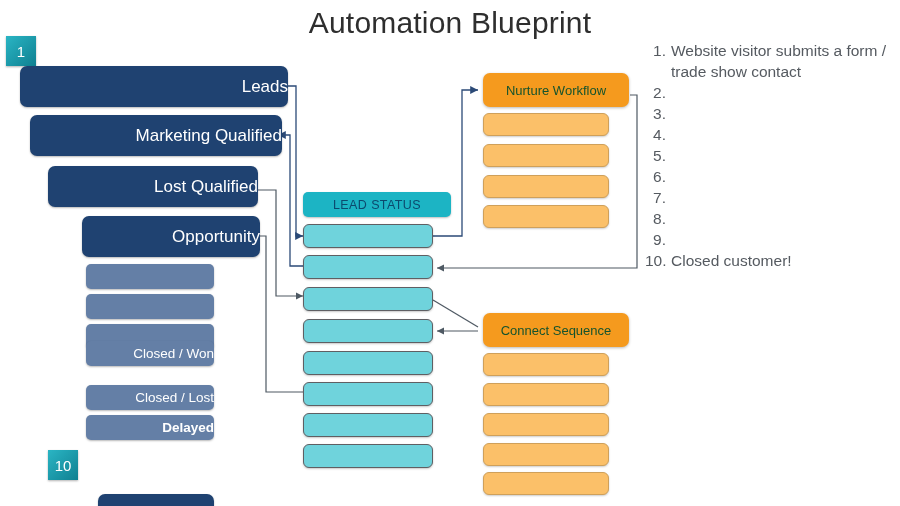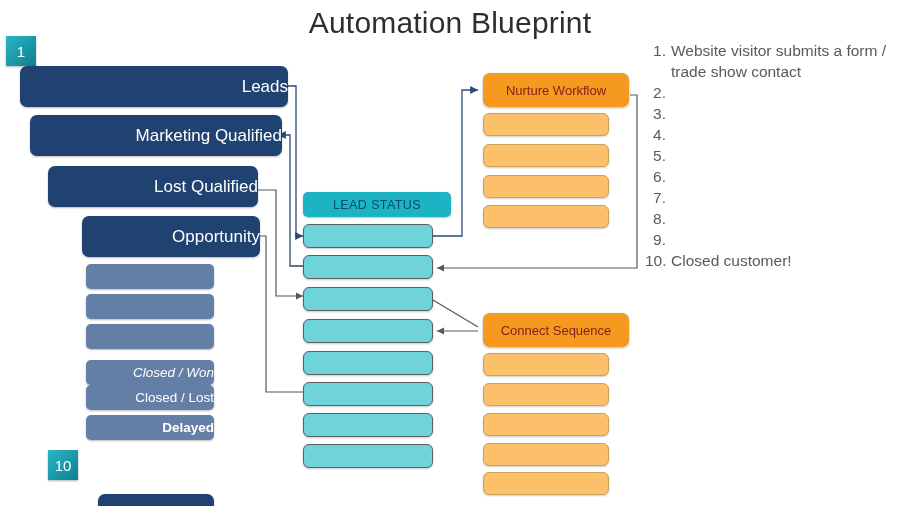"Nurture Workflow" .wf-header { color: #7f1d1d -> #14532d }
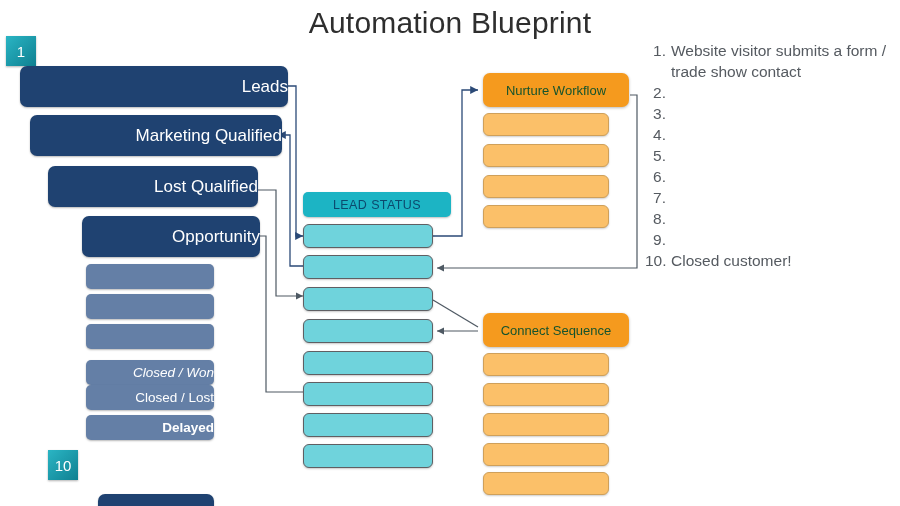"Closed / Won" div.abs { font-style: italic -> none; top: 360px -> 341px }
